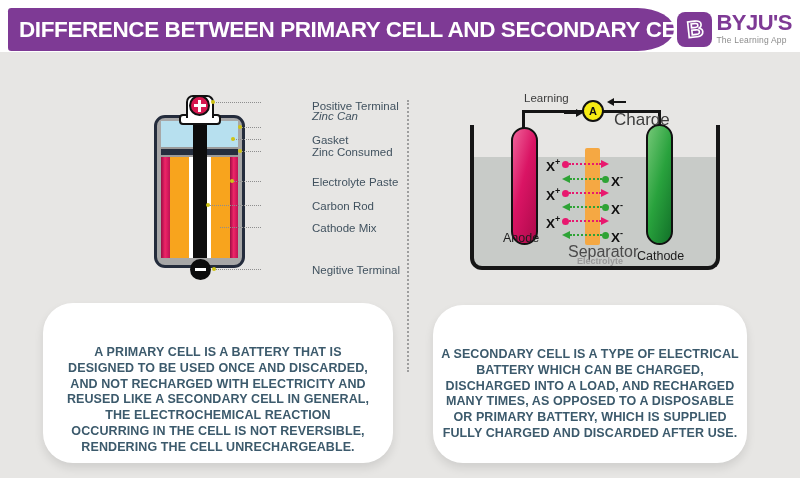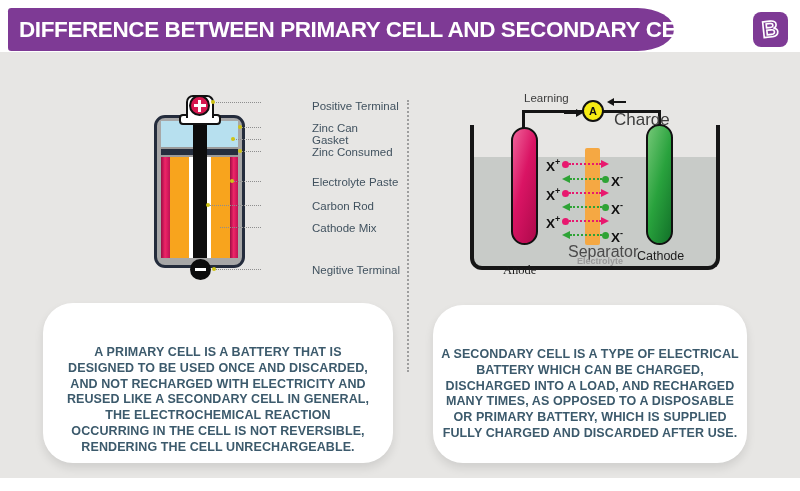"BYJU'S" div.logo-text-wrap { html: none -> <div> <span>BYJU'S</span> <span>The Learning App</span> </div> }
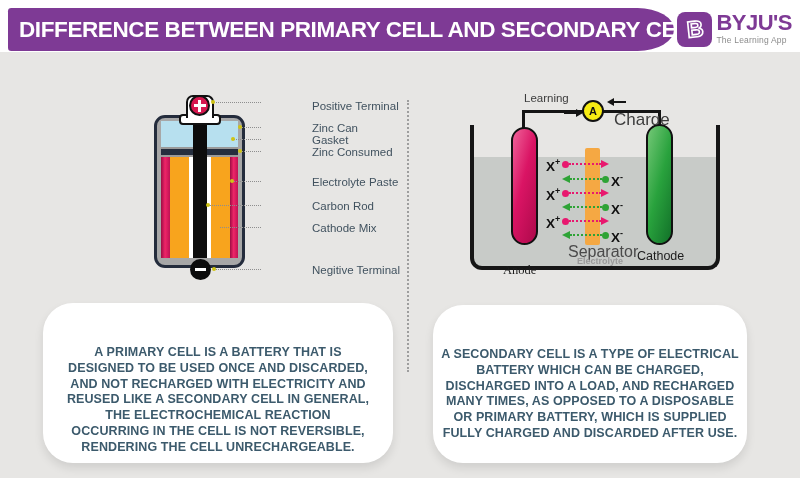"Zinc Can" .bl1 { font-style: none -> italic; top: 121px -> 109px }
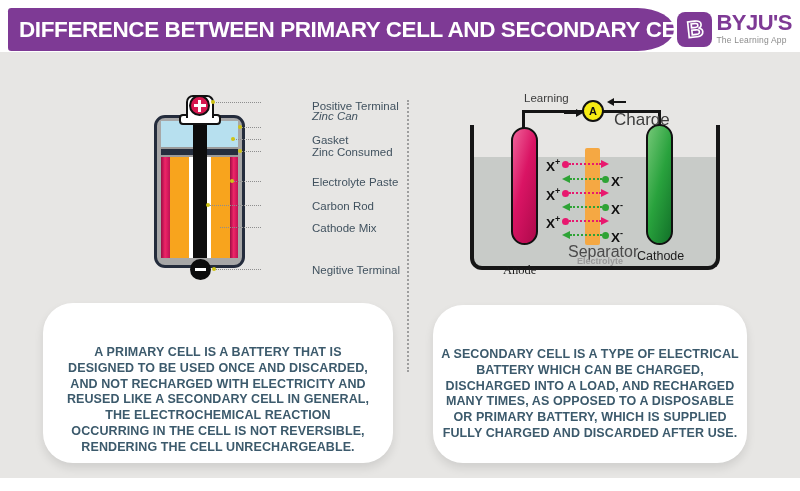"Anode" .lbl-anode { font-family: Liberation Serif, serif -> none; top: 263px -> 231px }
